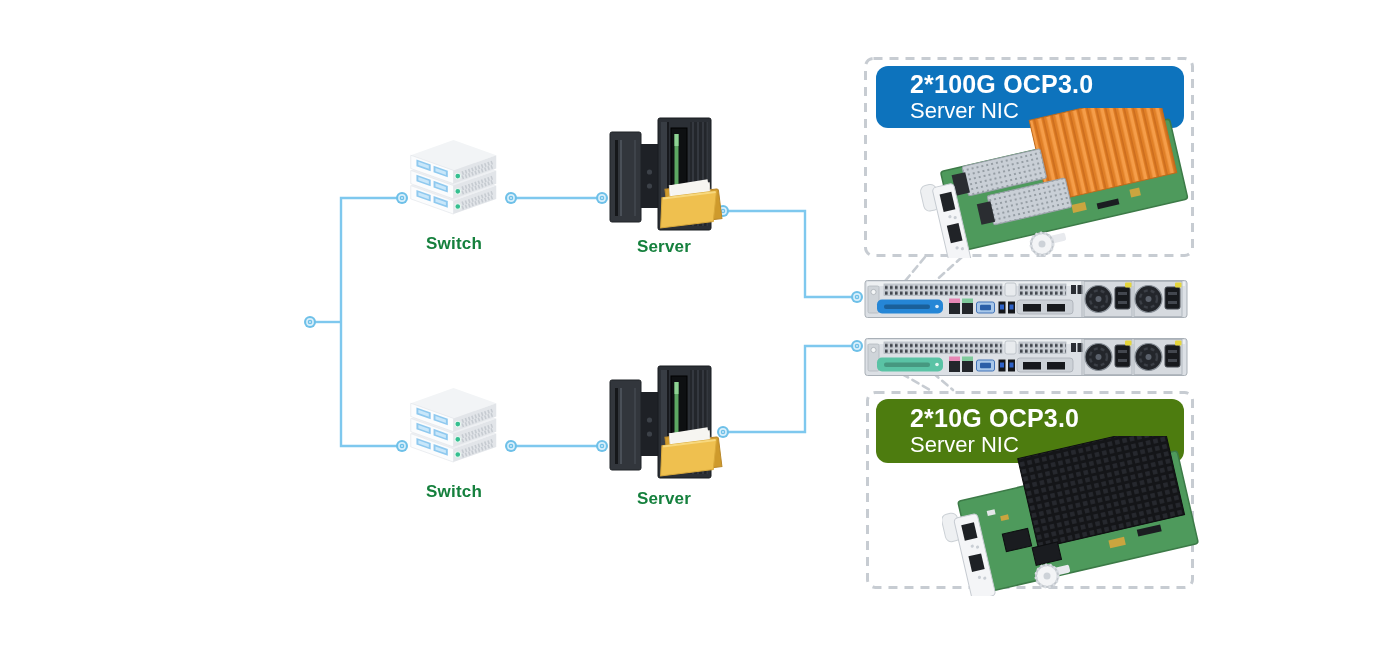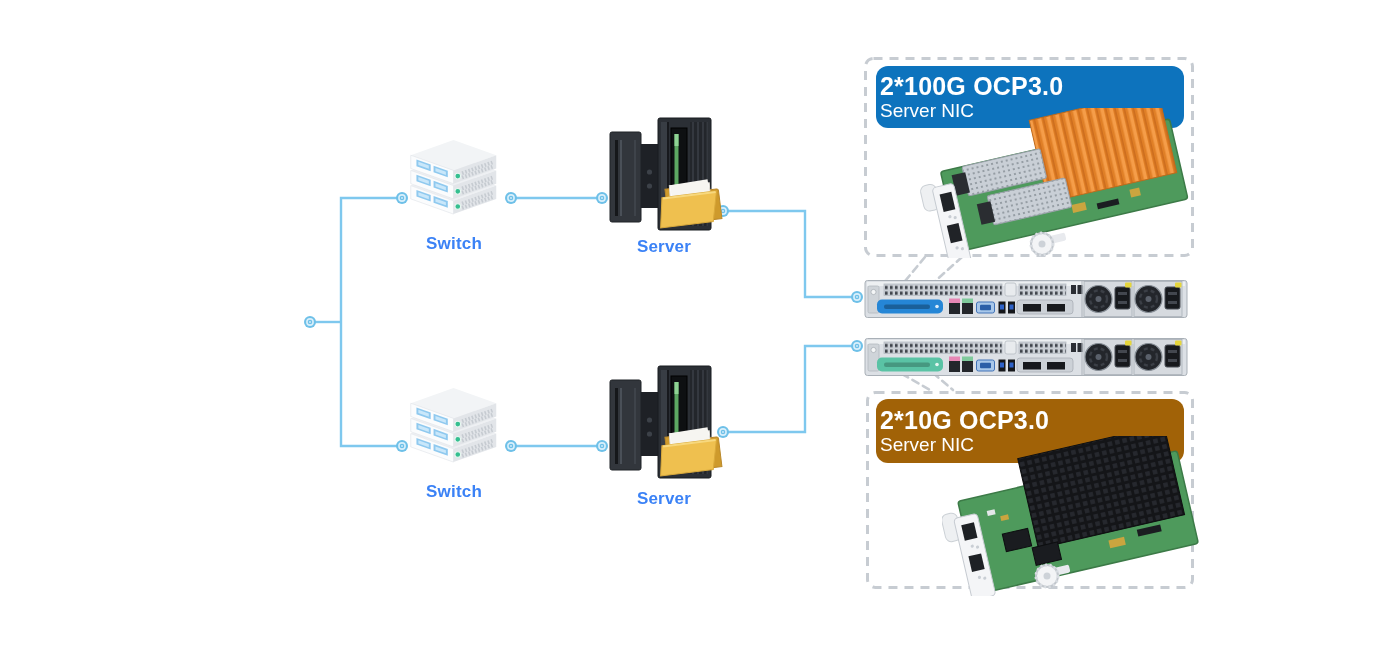"2*100G OCP3.0" .badge { padding-left: 4px -> 34px }
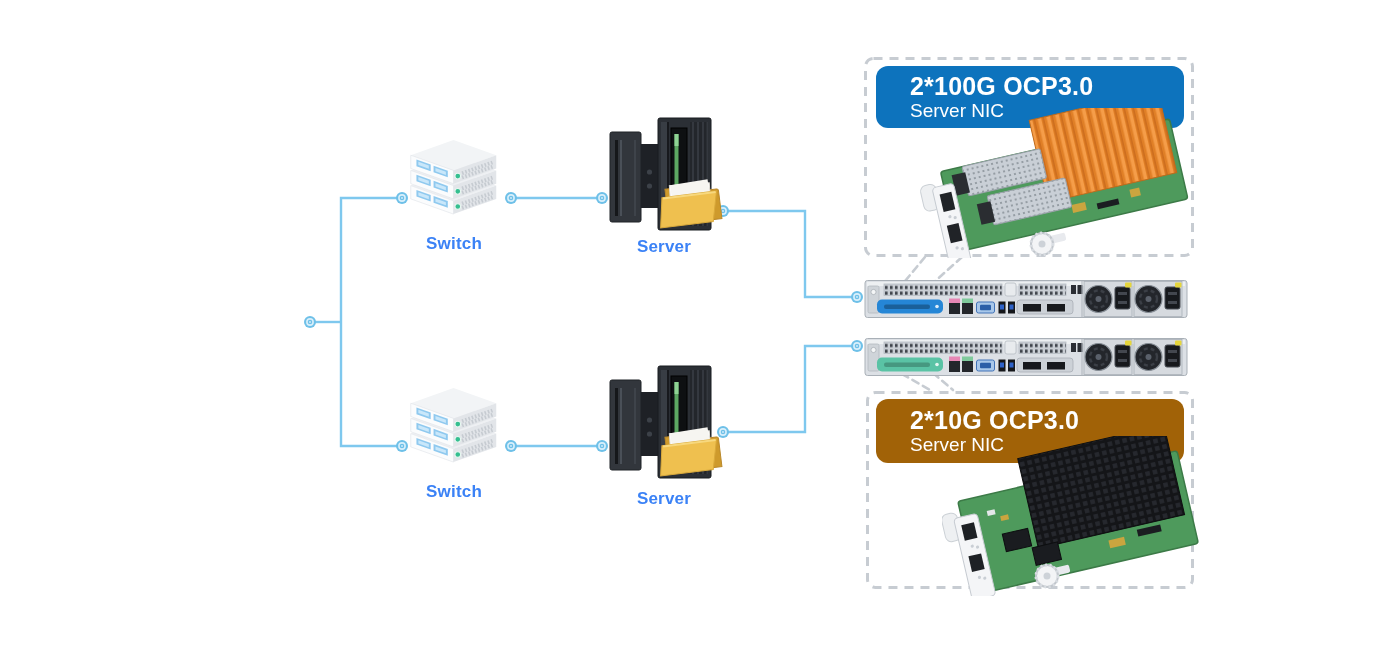"Server NIC" .badge-sub { font-size: 19px -> 22px }
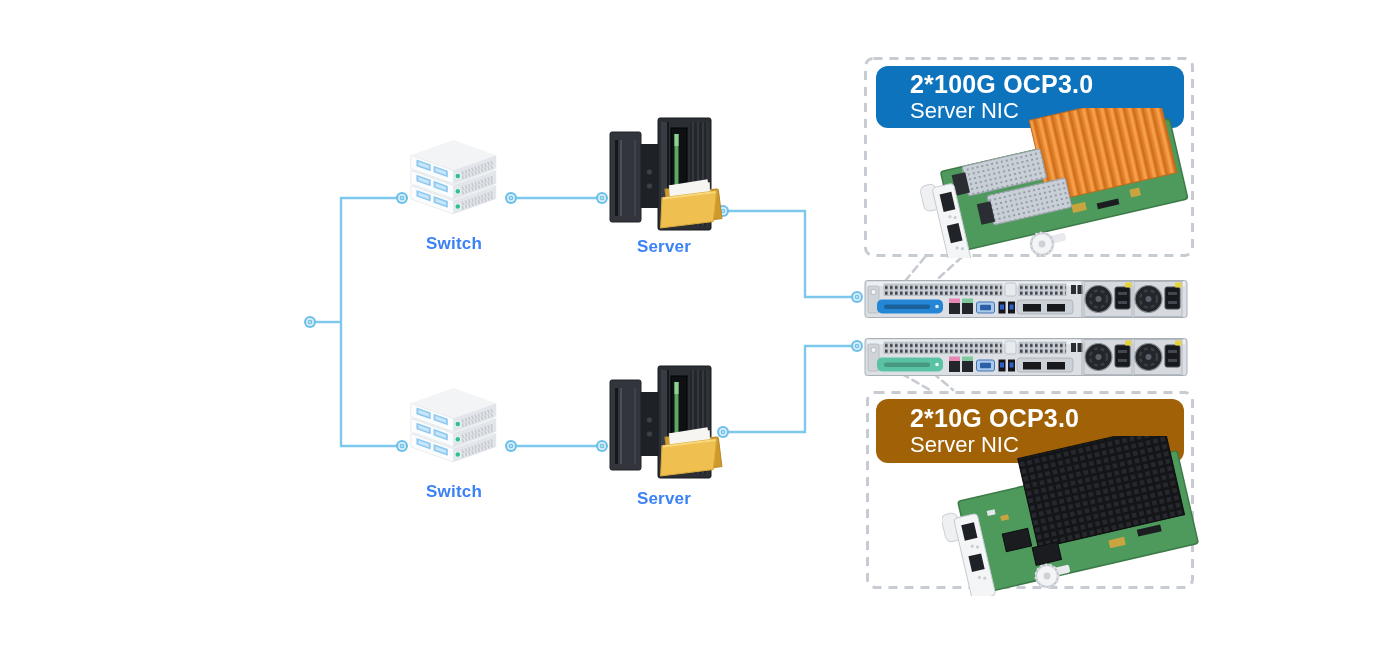"Switch" .node-label { color: #3b82f6 -> #15803d }
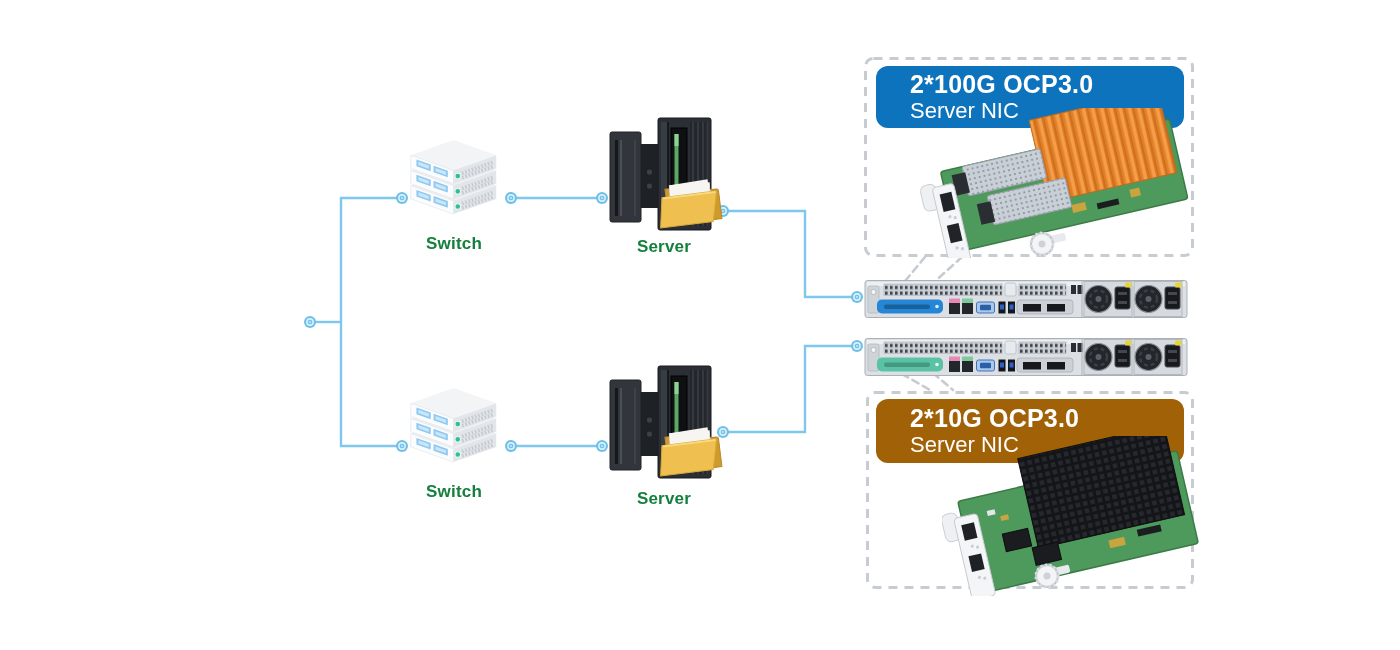"2*10G OCP3.0" div.abs { background-color: #a16207 -> #4d7c0f }
